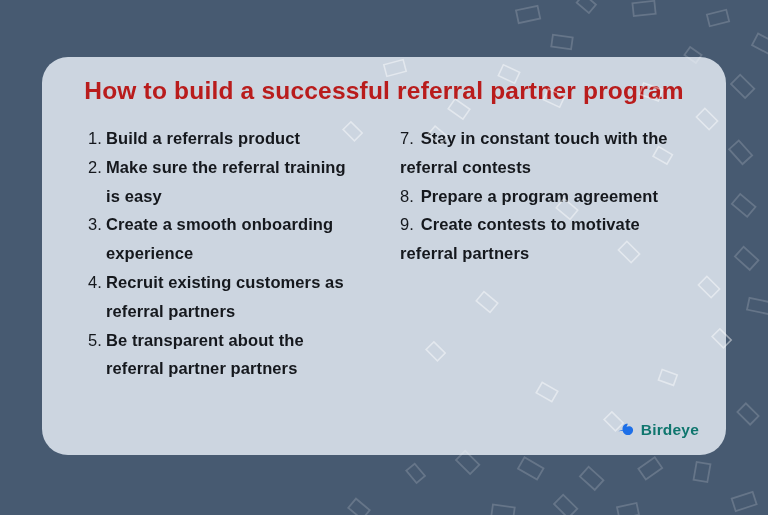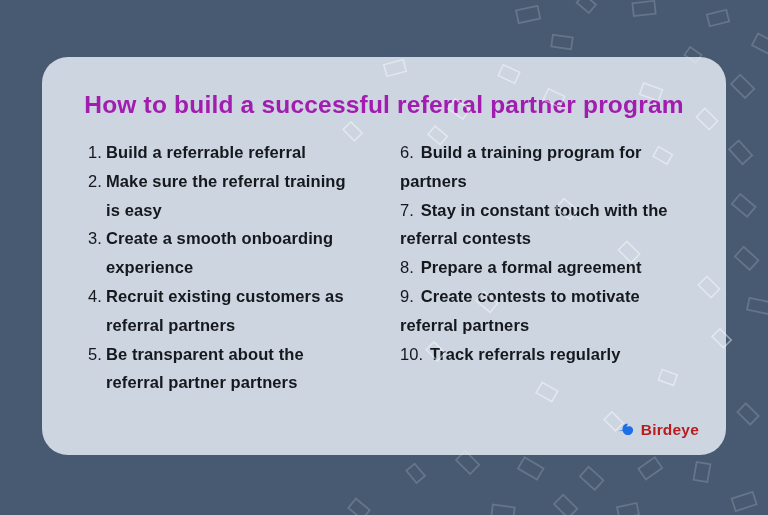"How to build a successful" .title { color: #a21caf -> #b91c1c; margin: 31px auto 0 -> 17px auto 0 }
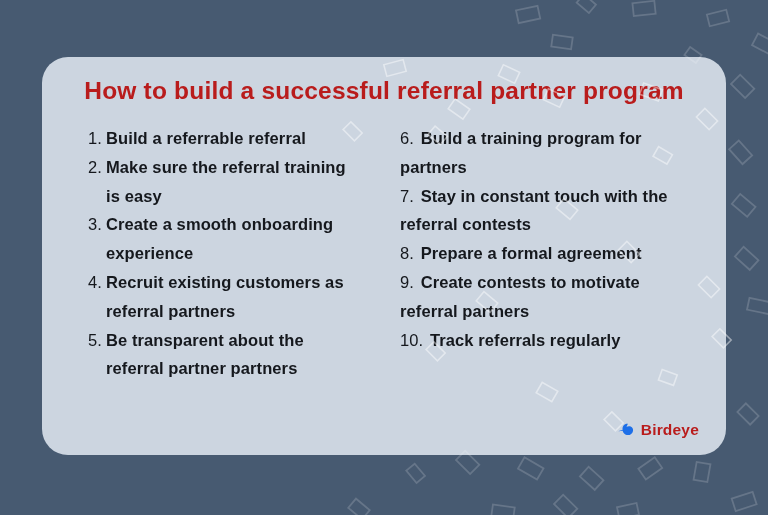"Build a referrable referral" span.txt { text: referrable referral -> referrals product }
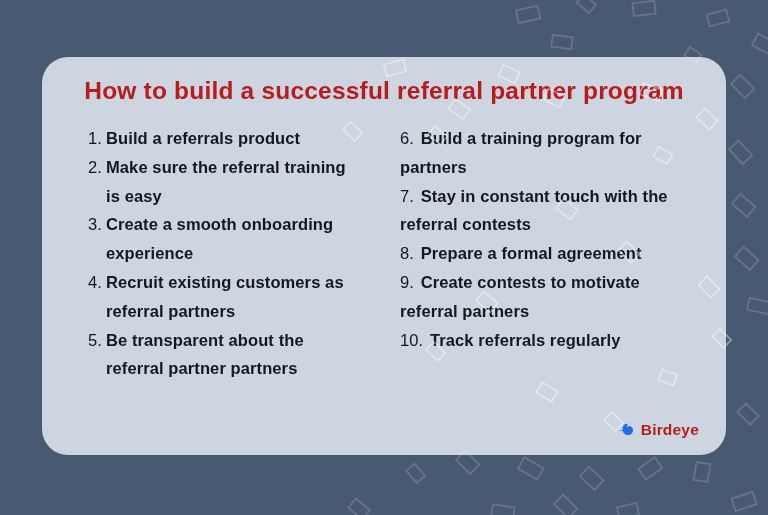"6. Build a training program" p.item { html: <p> <span>6.</span> <span>Build a training program for partners</span> </p> -> none }
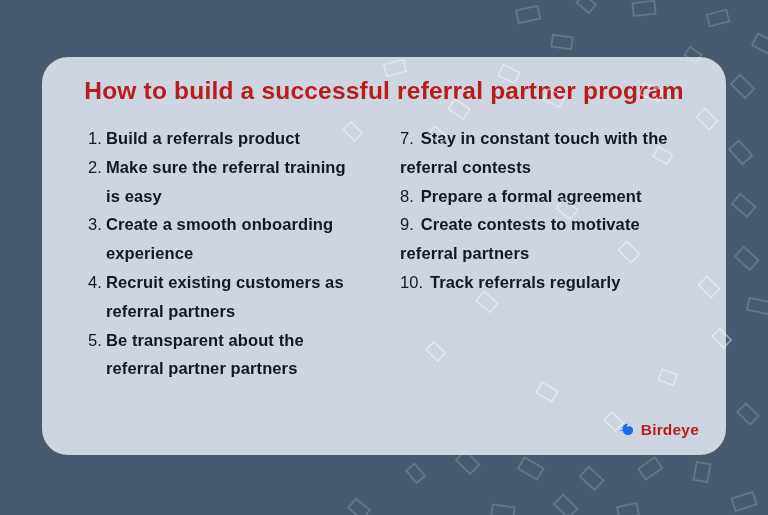"Prepare a formal agreement" span.txt { text: formal -> program }
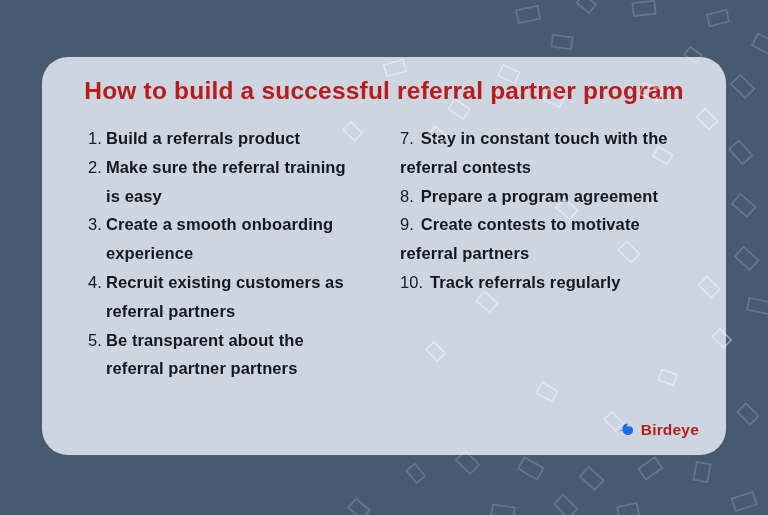"10. Track referrals regularly" p.item { html: <p> <span>10.</span> <span>Track referrals regularly</span> </p> -> none }
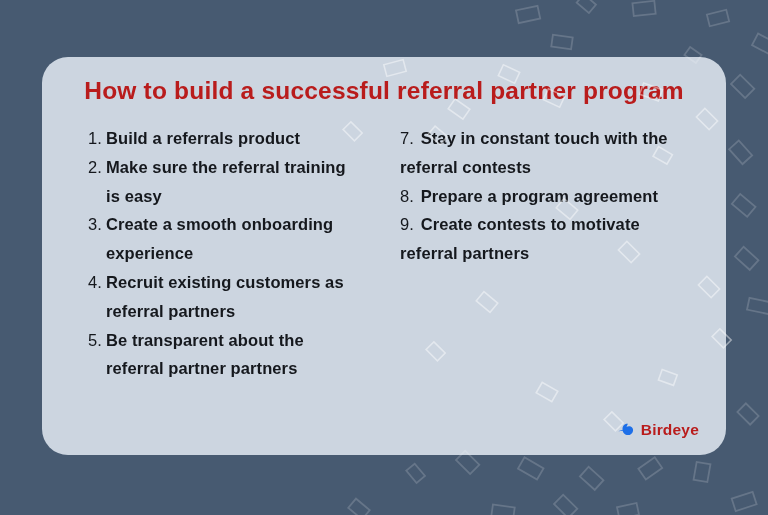"Birdeye" .brand { color: #b91c1c -> #0f766e }
